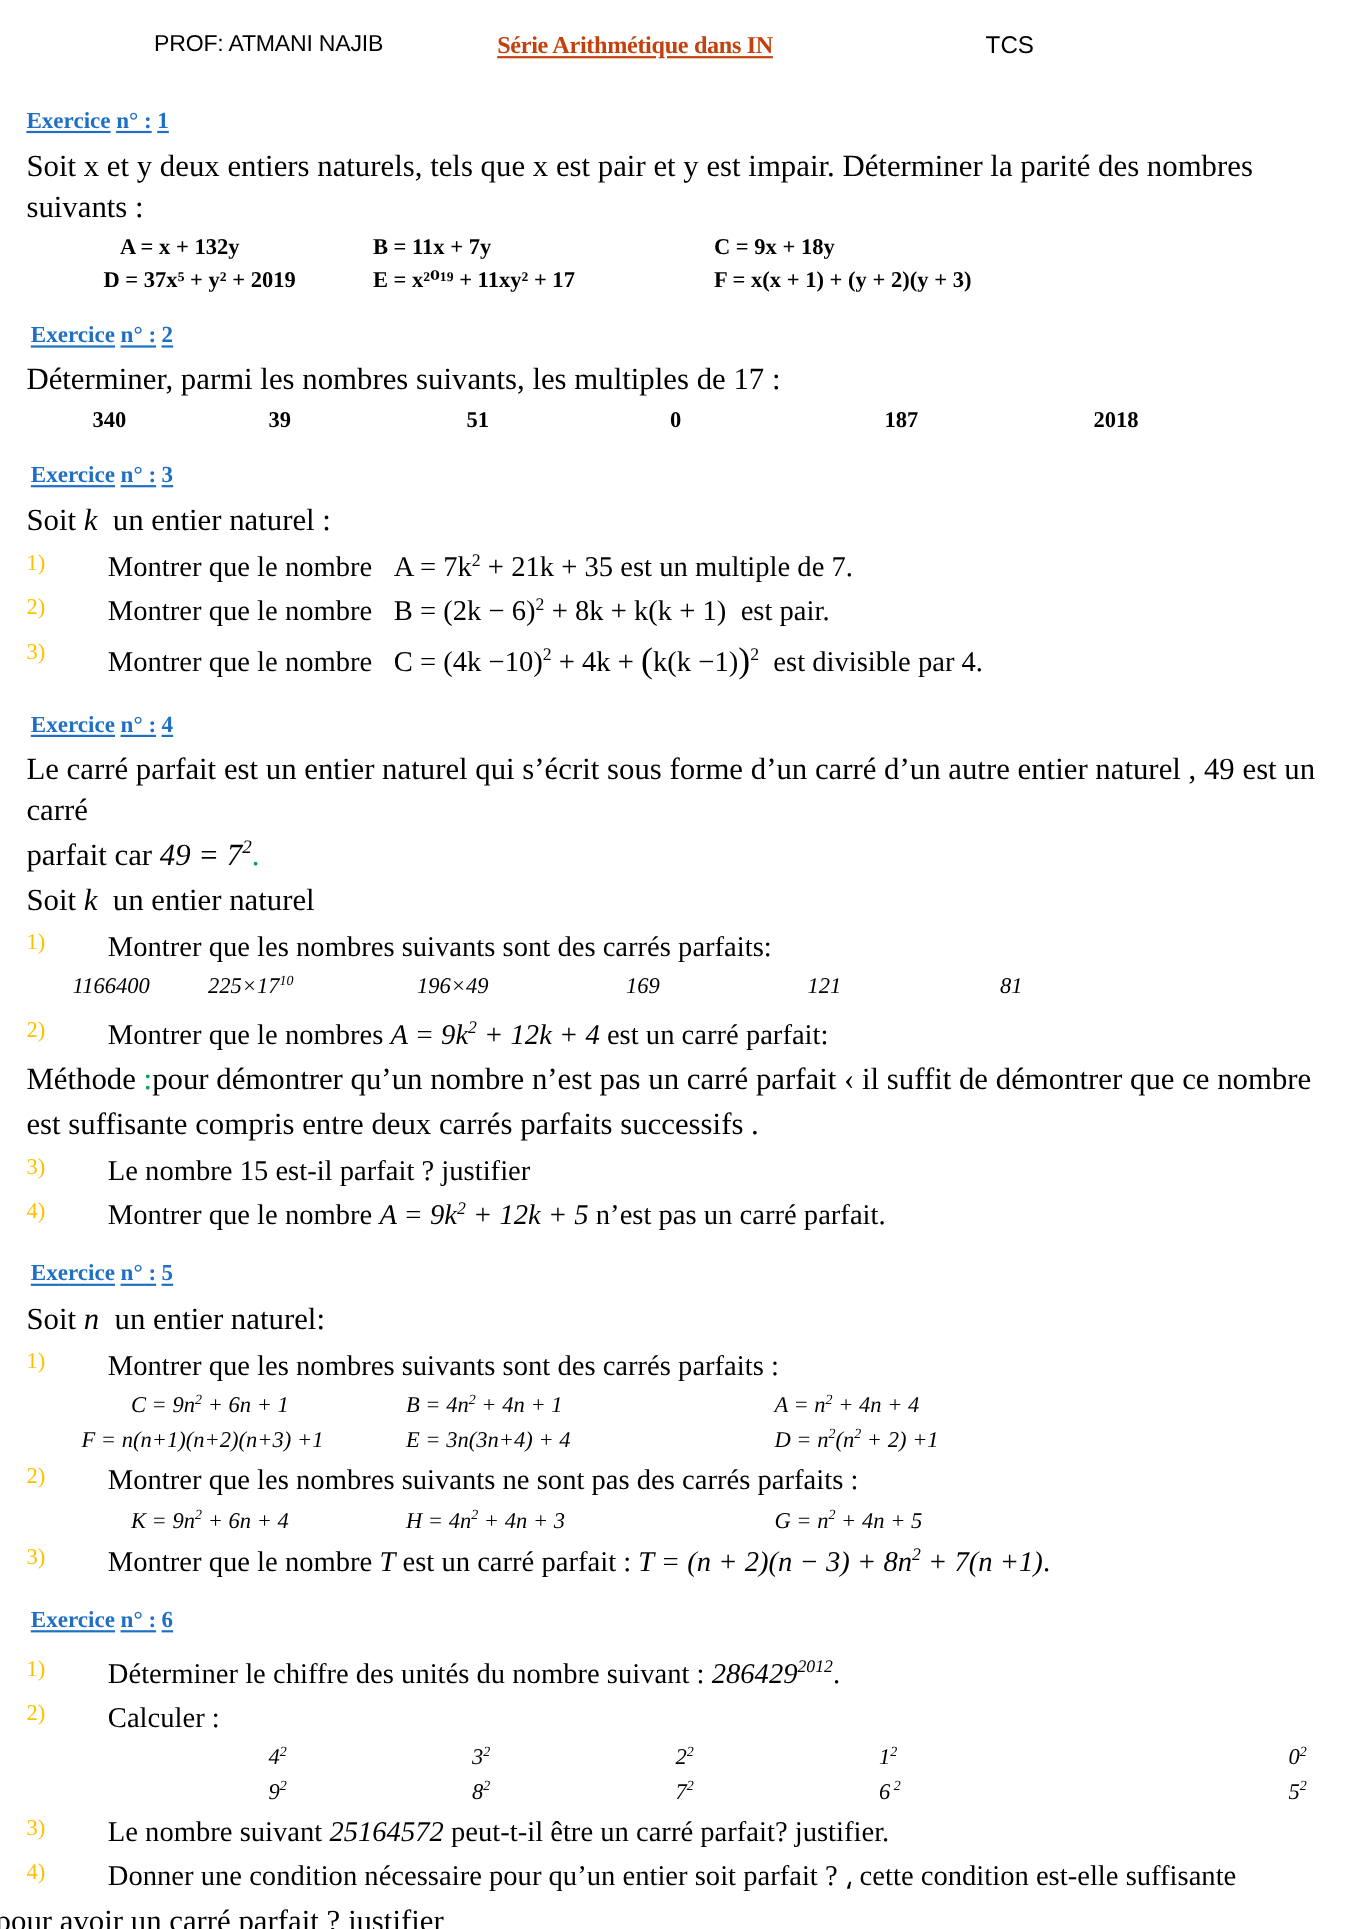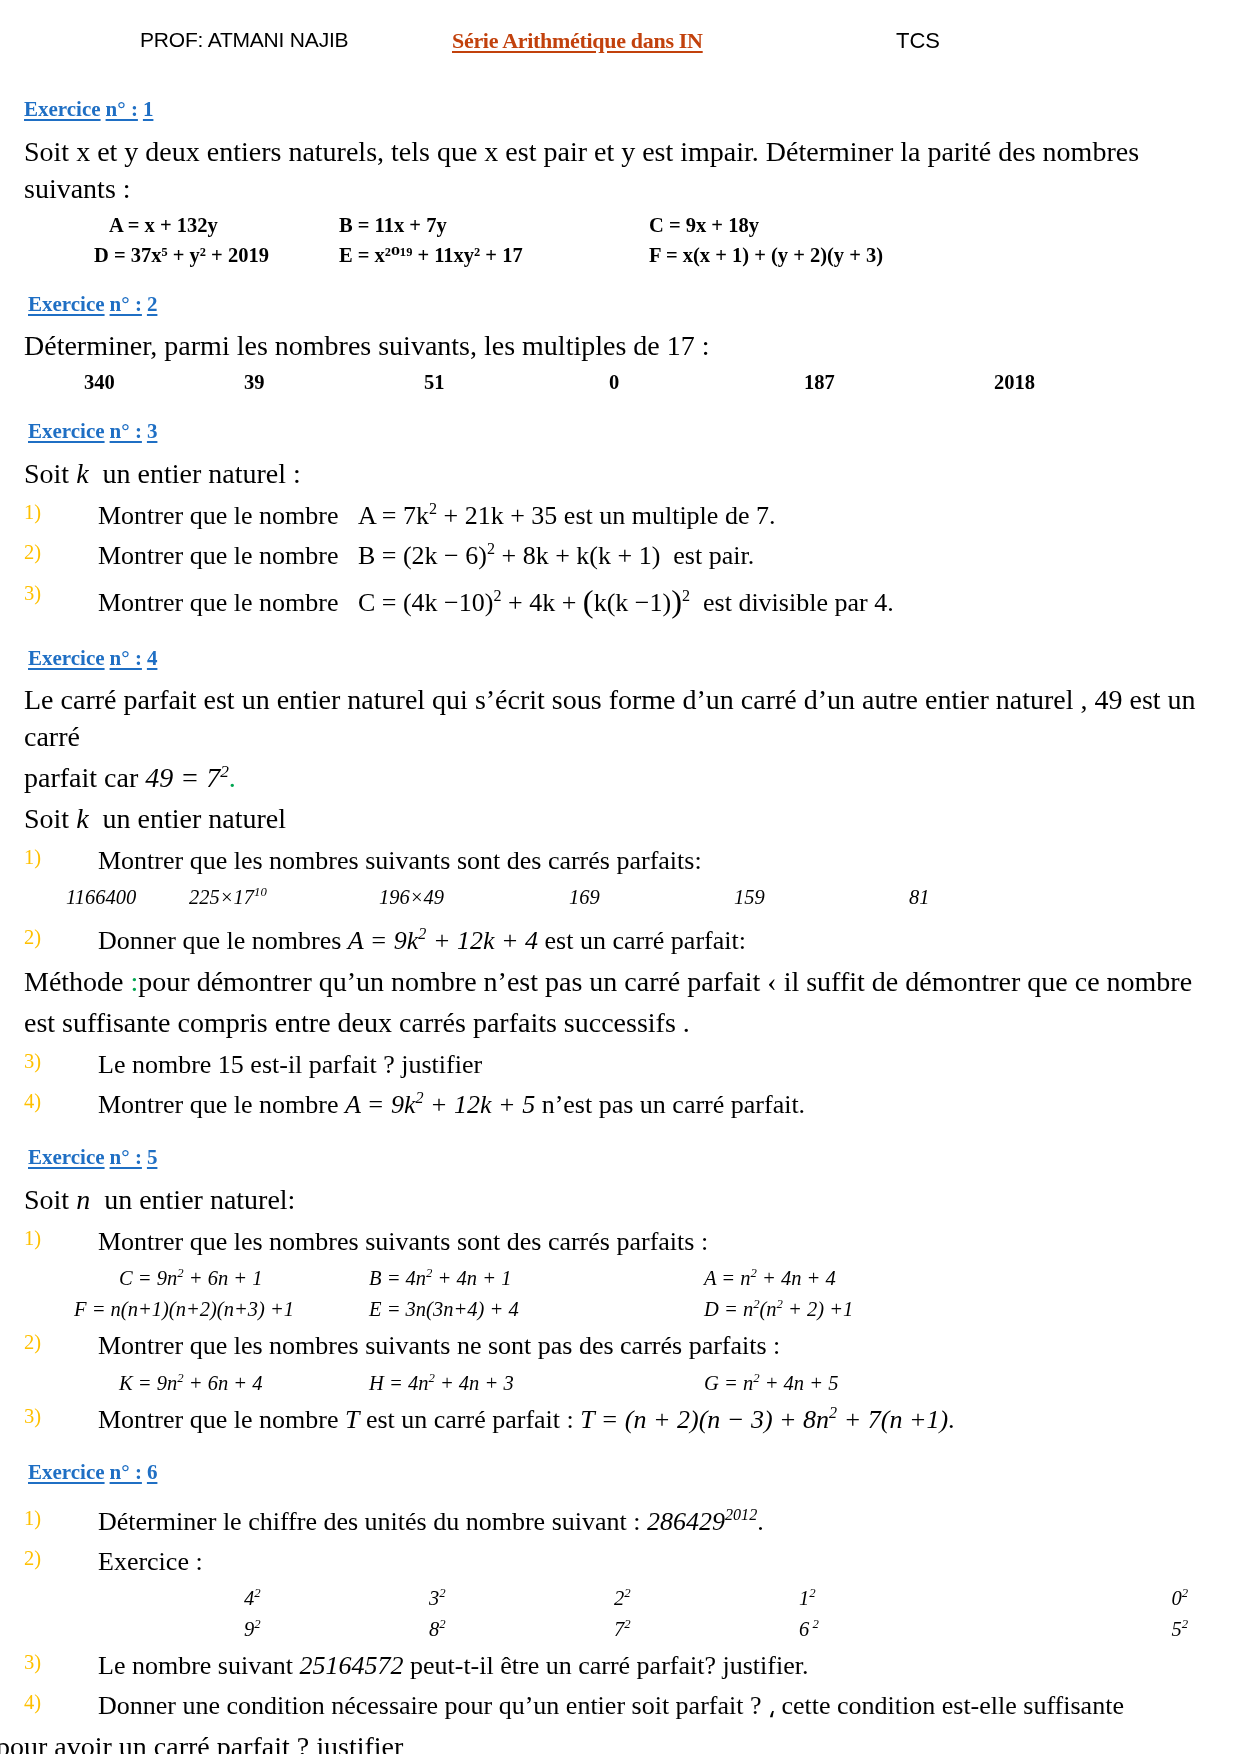"159" span.ps4 { text: 159 -> 121 }
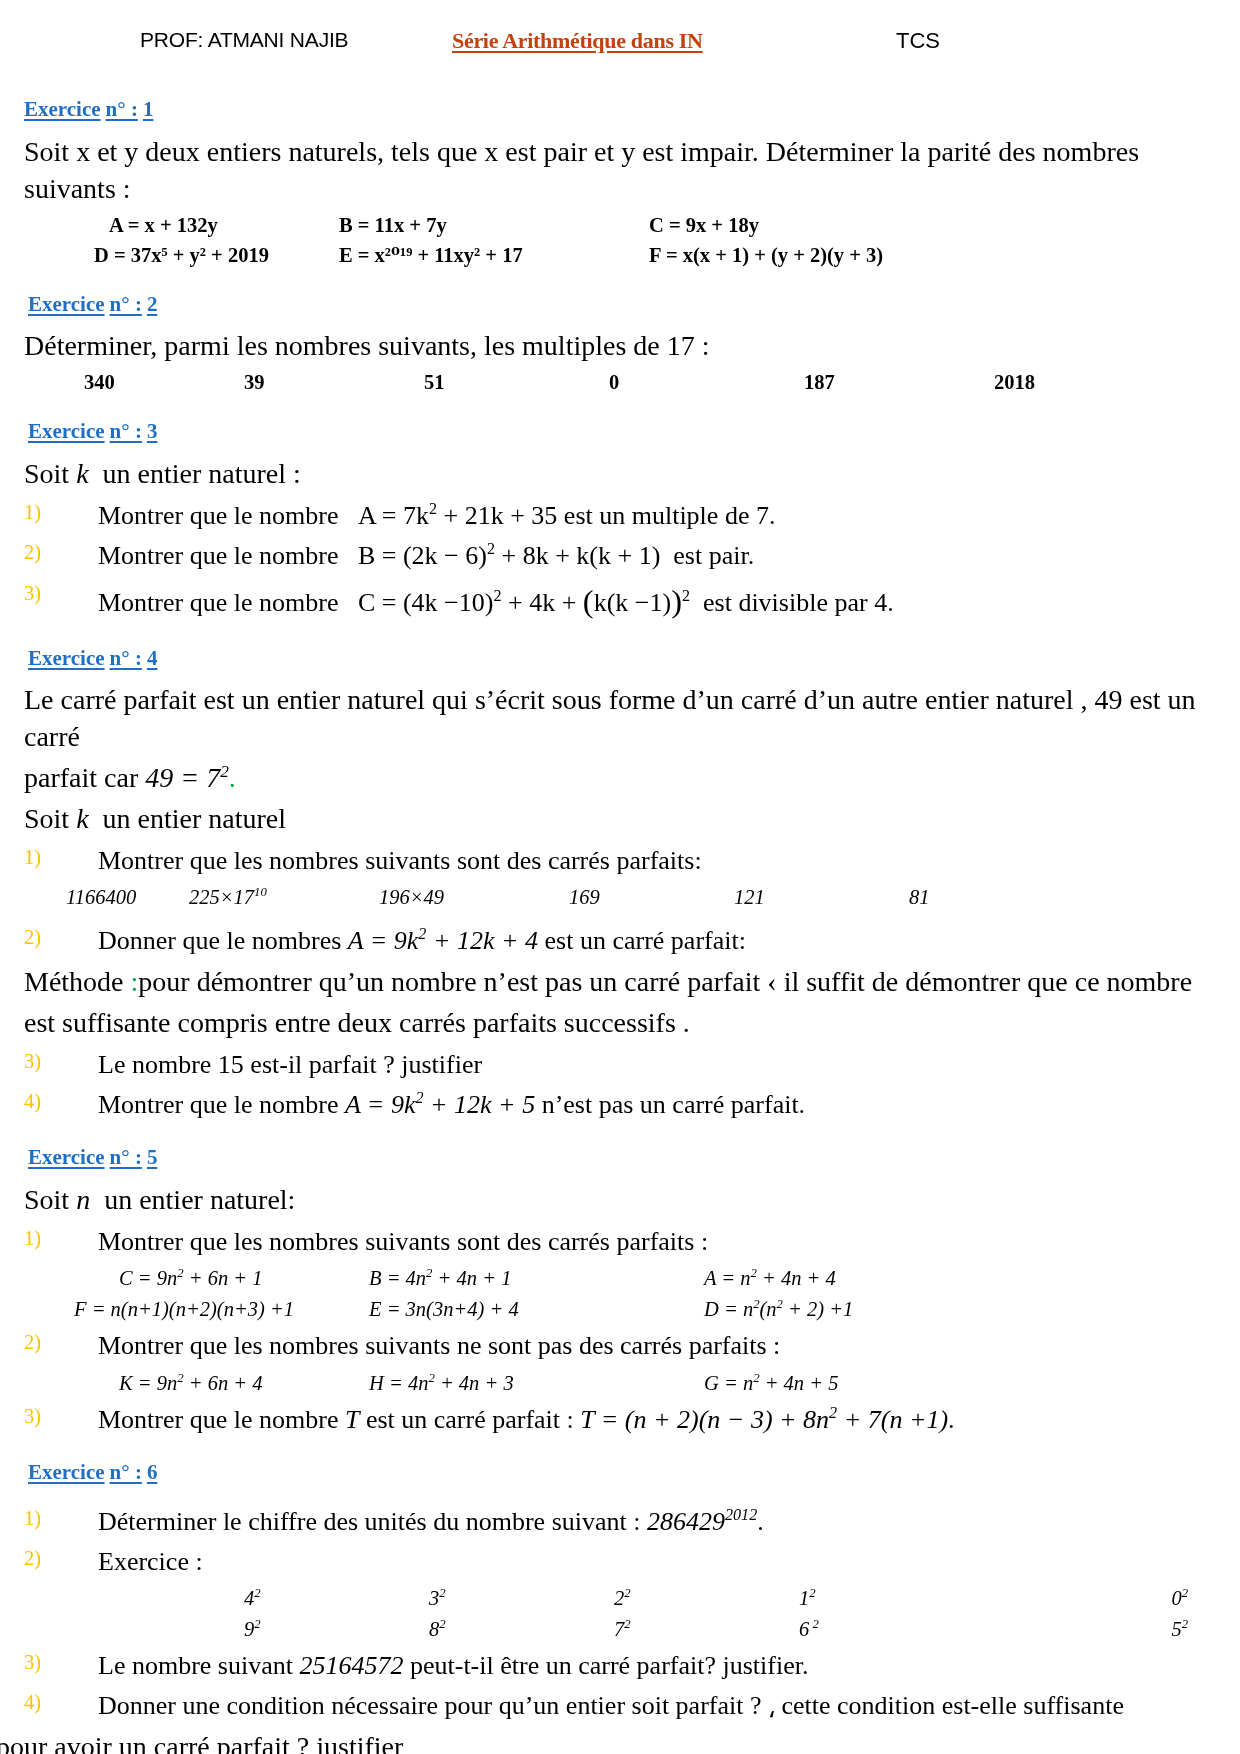"Donner que le nombres" span { text: Donner -> Montrer }
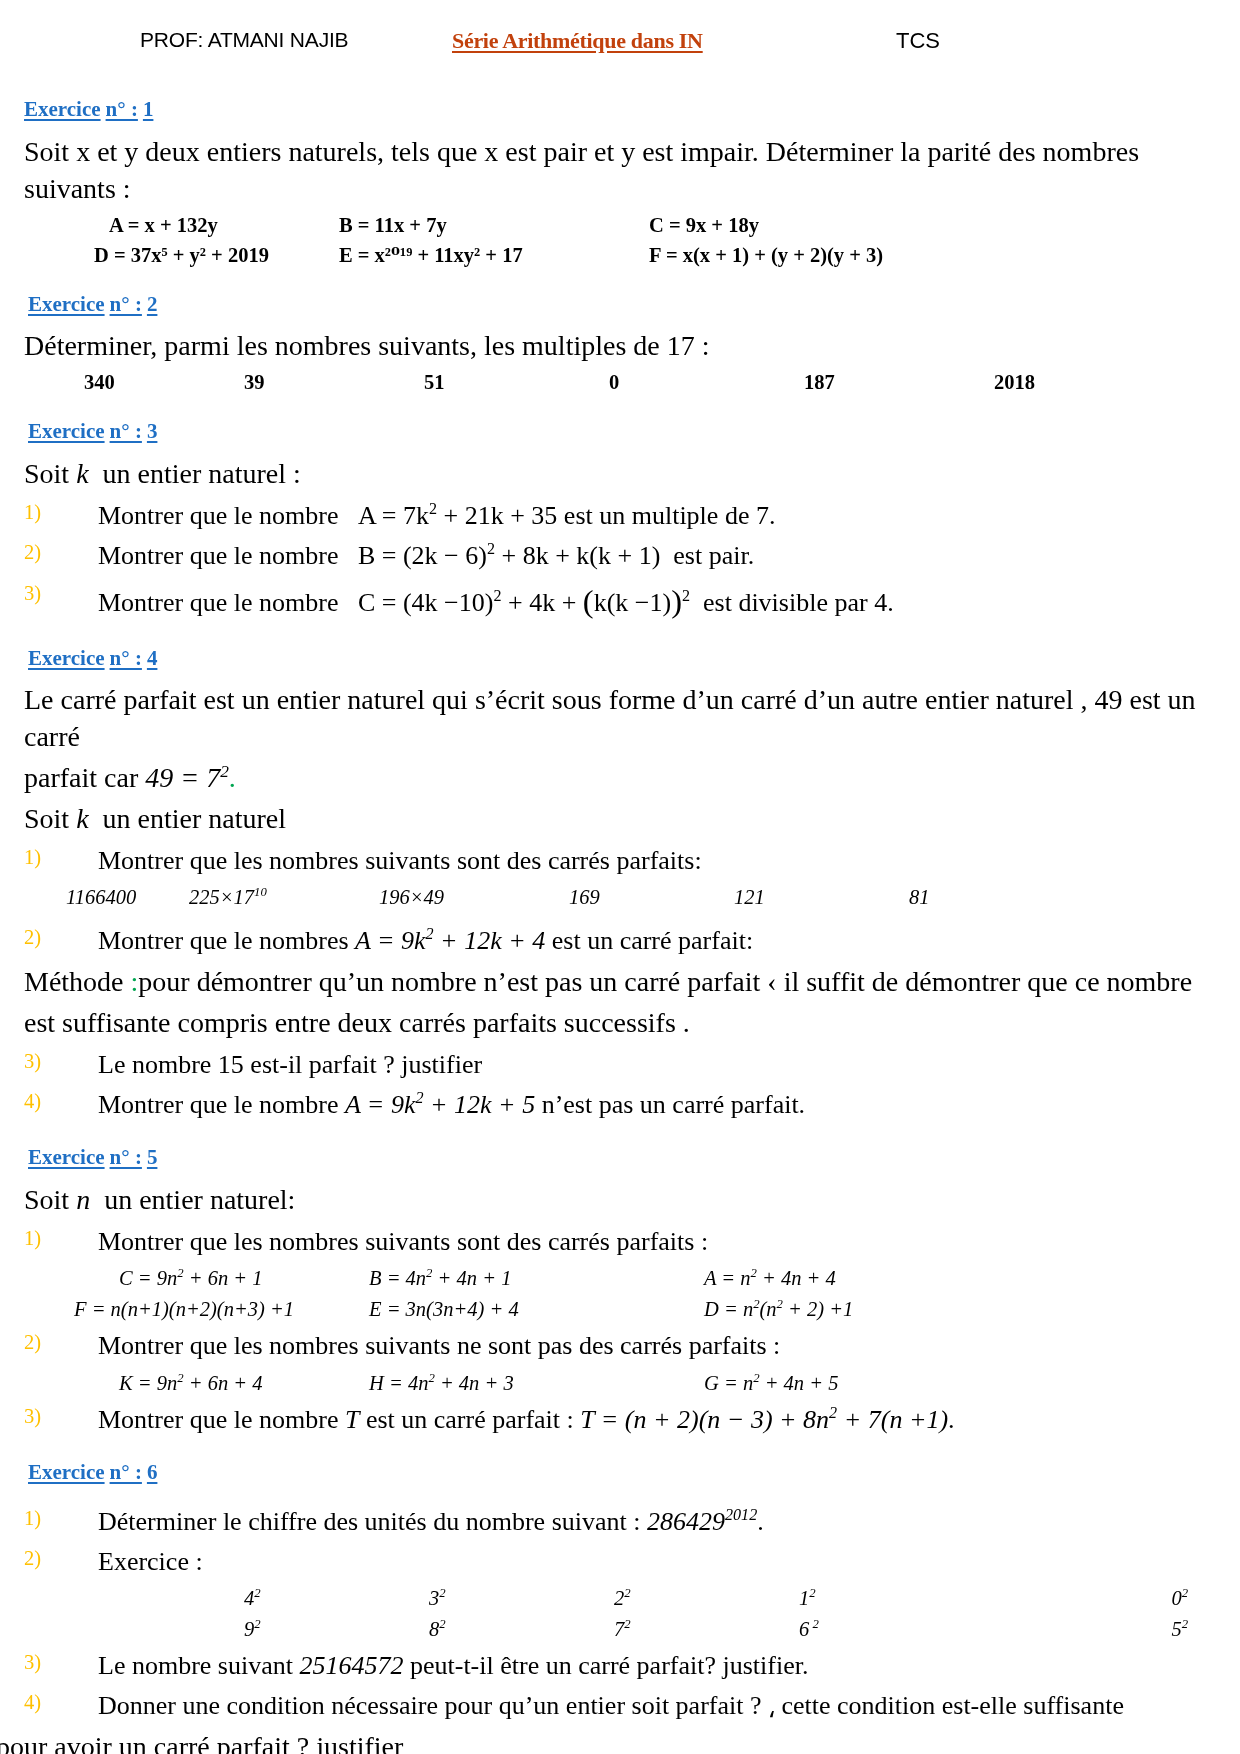"Exercice :" span.itxt { text: Exercice -> Calculer }
